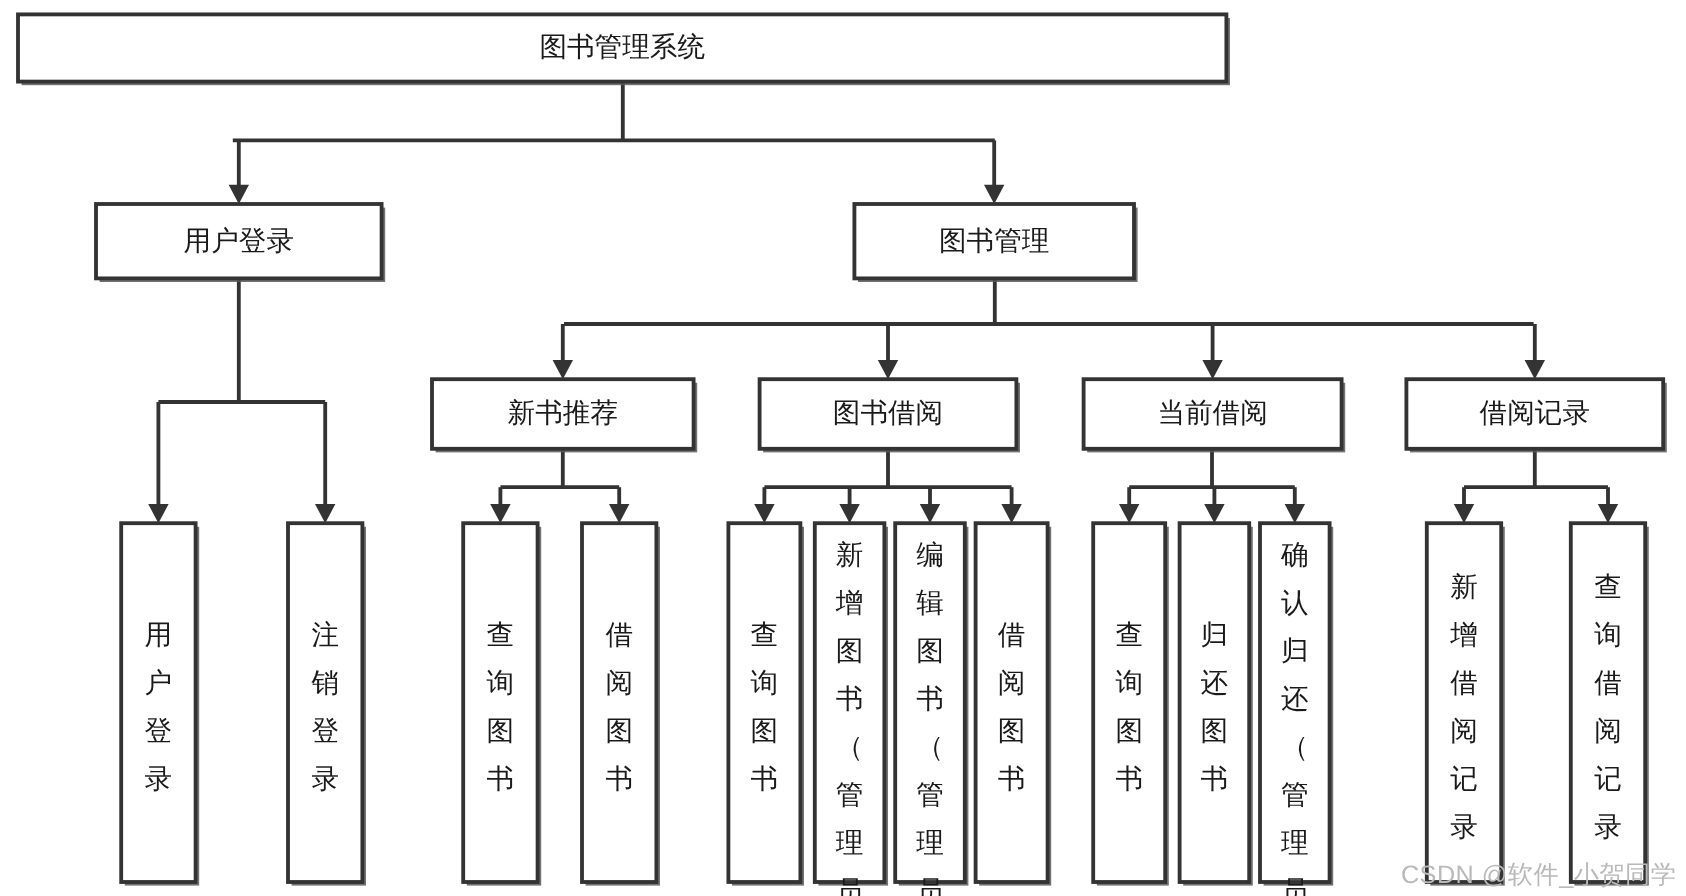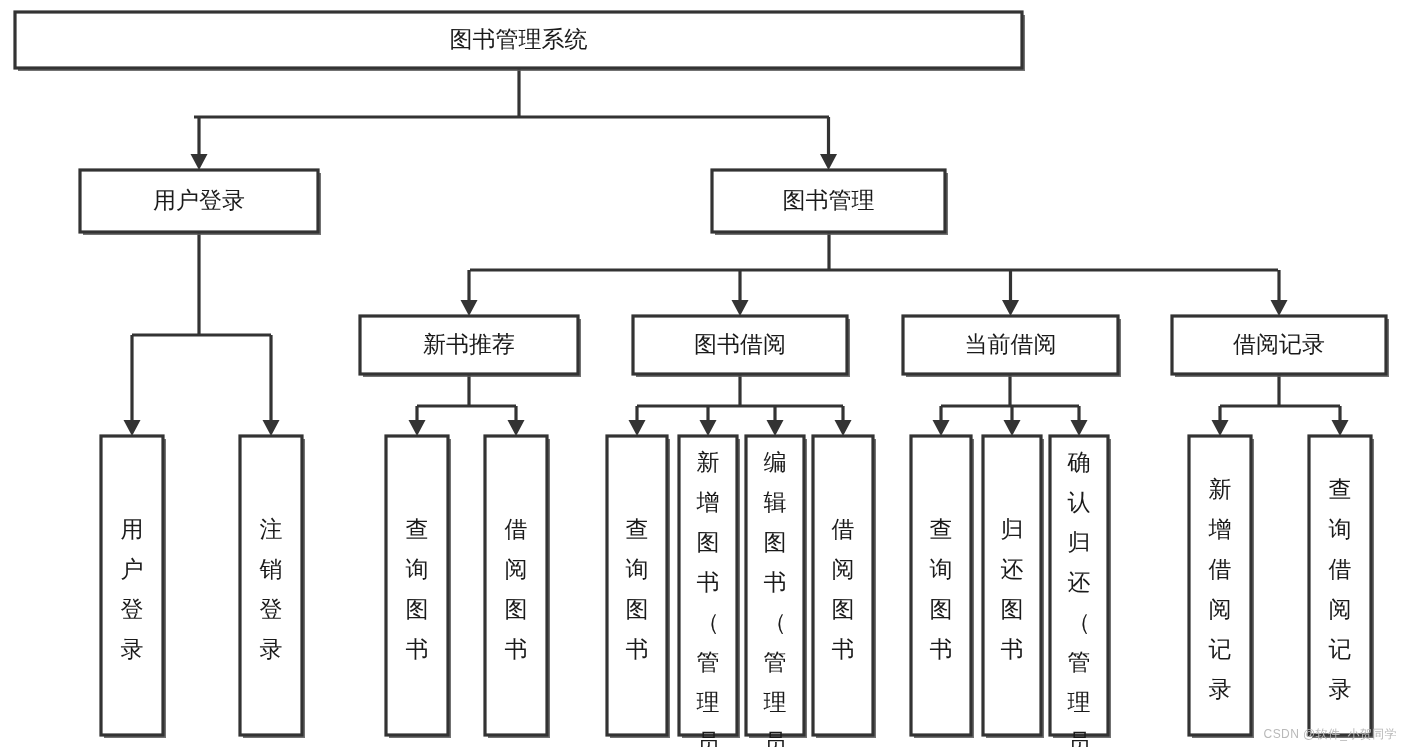"CSDN @软件_小贺同学" .watermark { font-size: 12px -> 21px }
